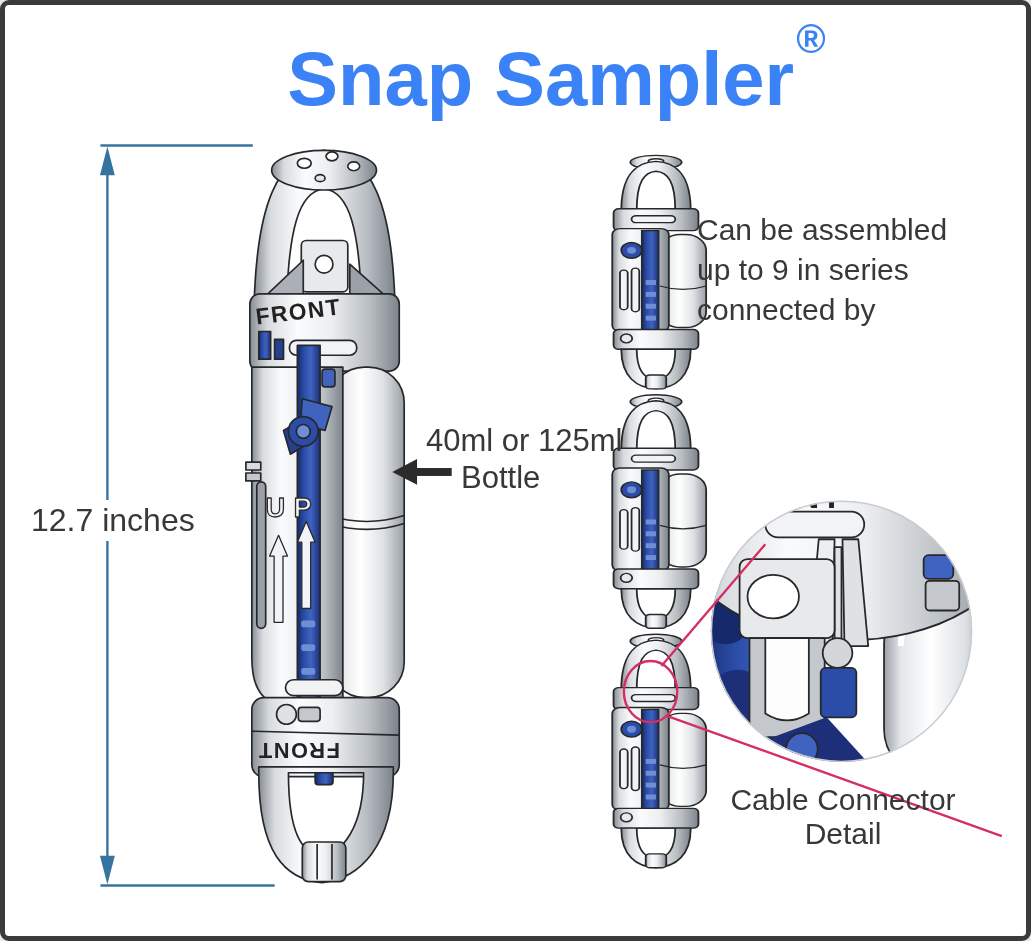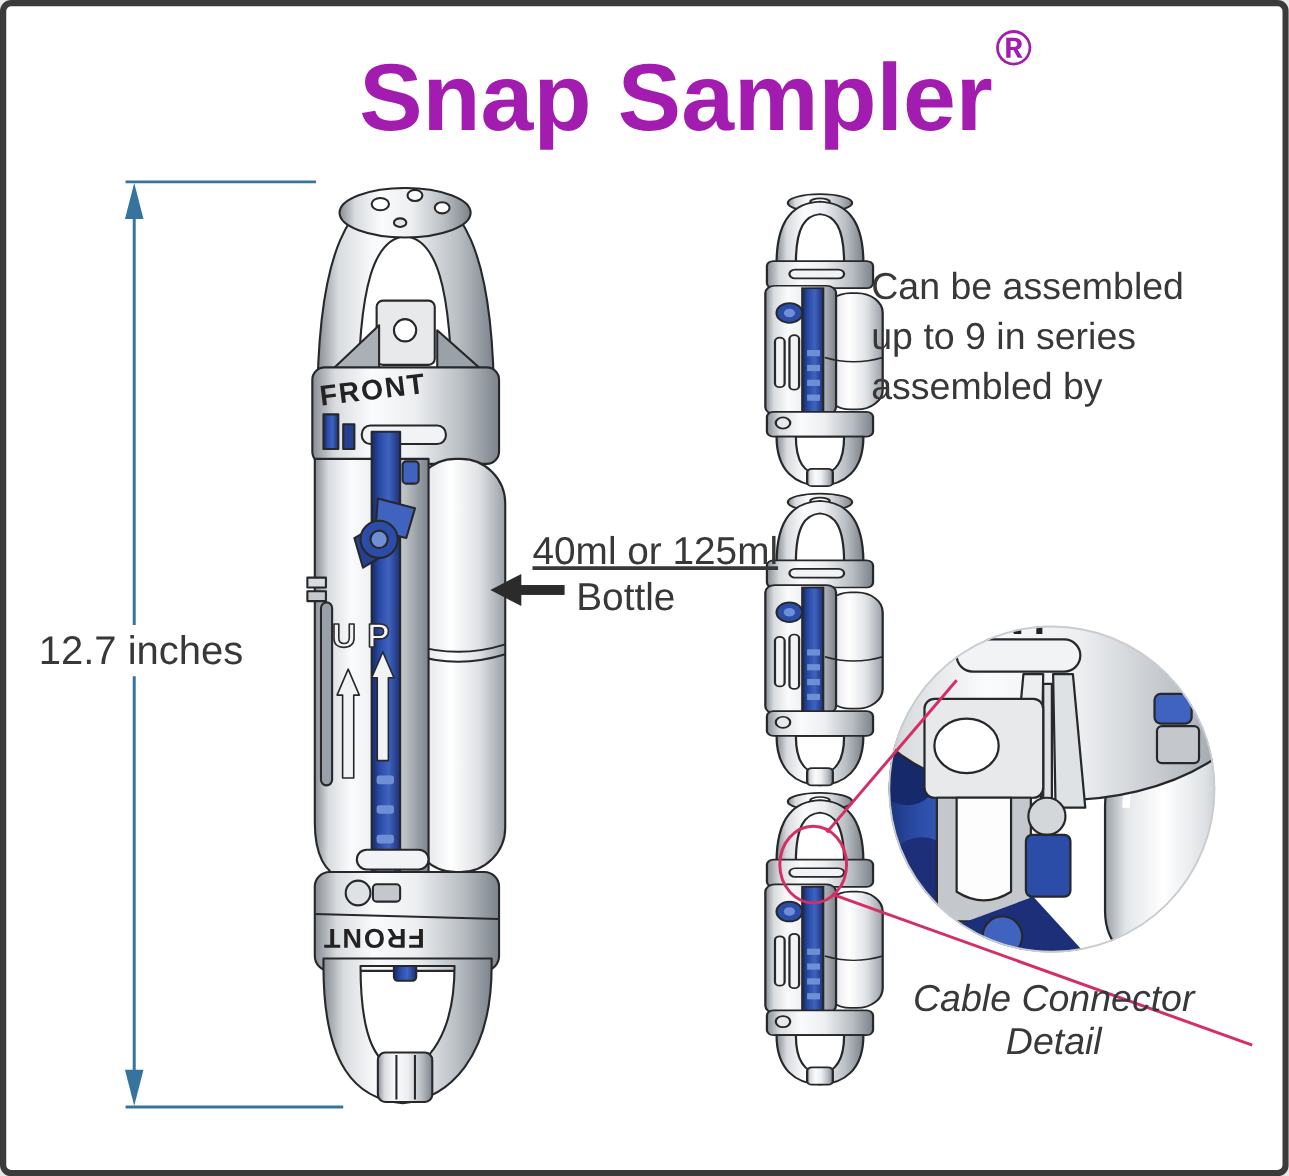"Snap Sampler®" .title { color: #a21caf -> #3b82f6 }
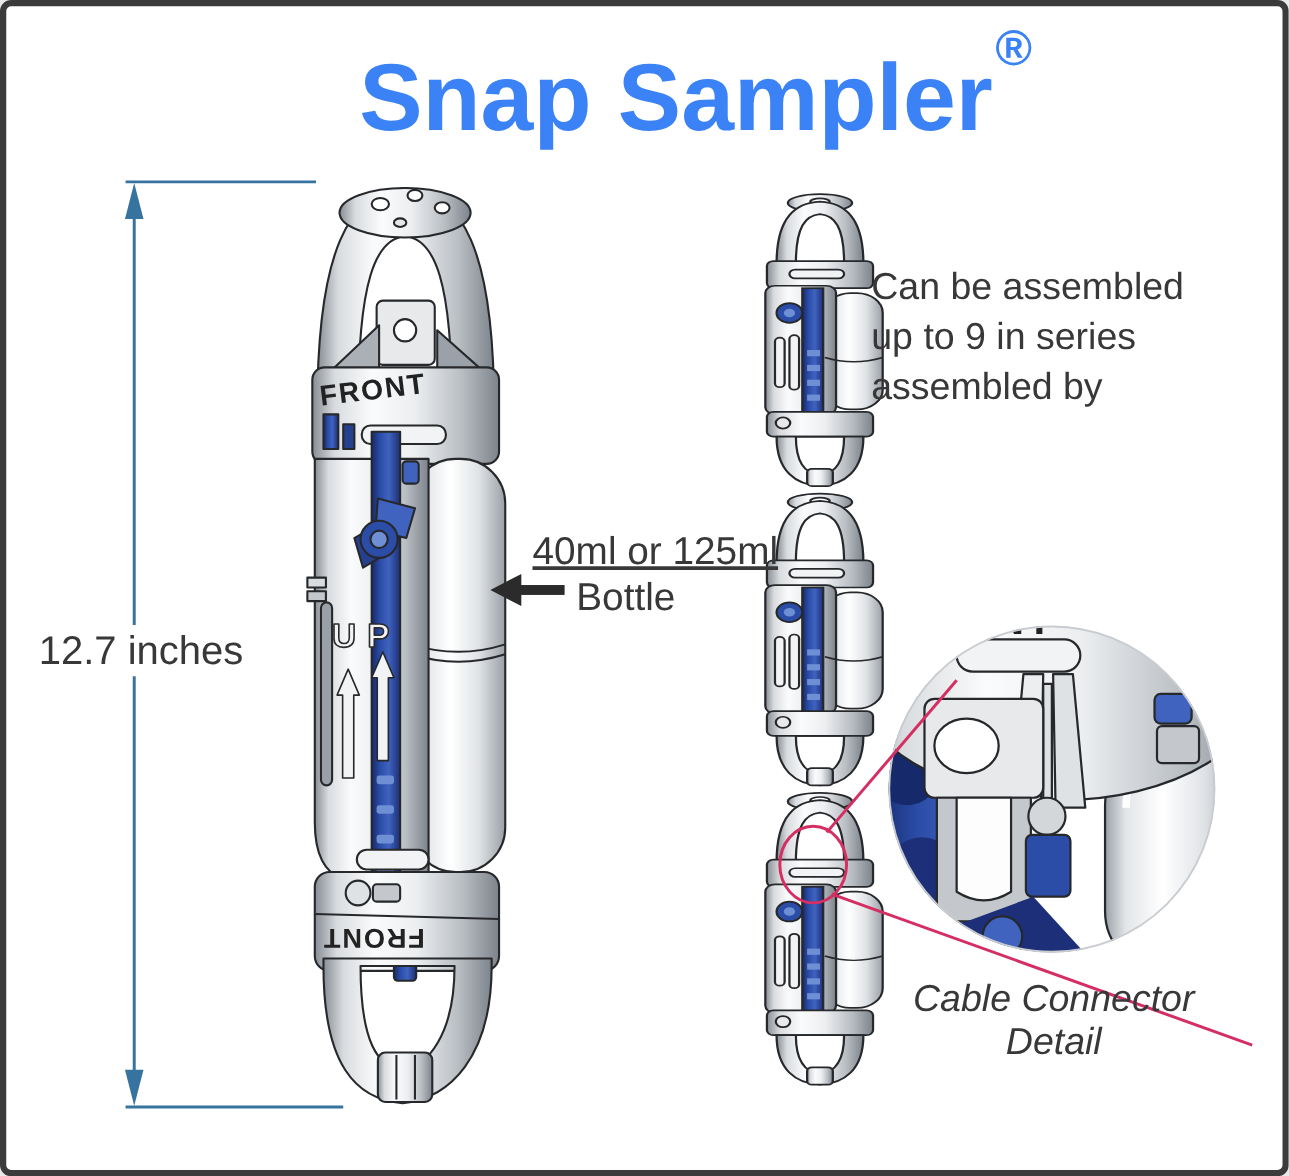"assembled by" span { text: assembled -> connected }
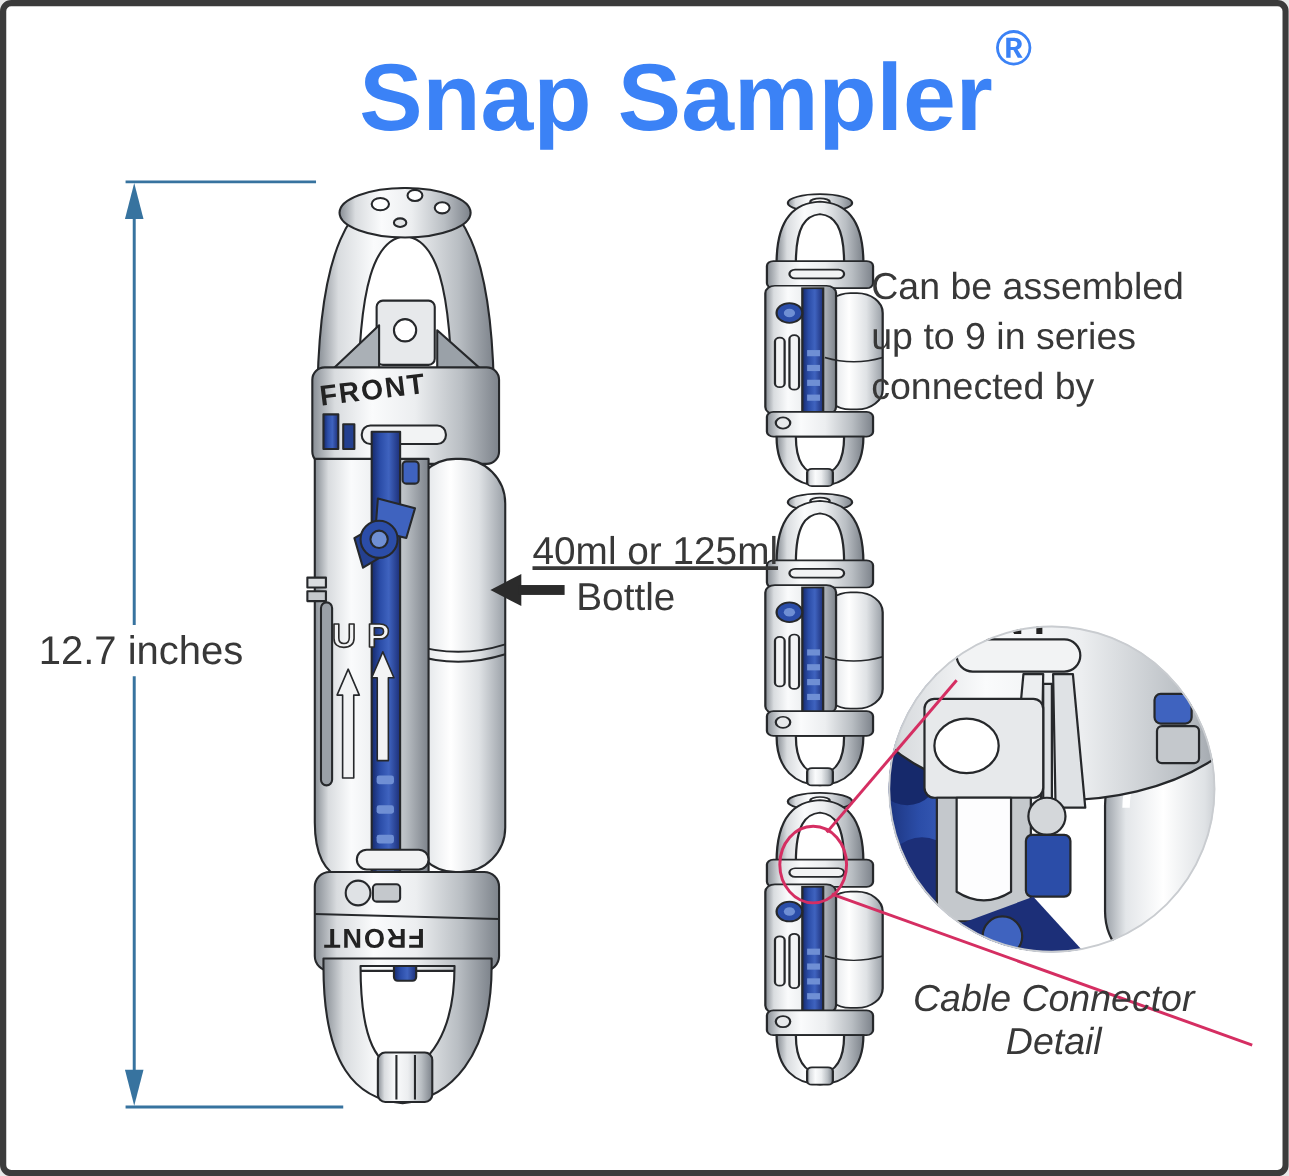"40ml or 125ml" .bottle-label1 { text-decoration: underline -> none }
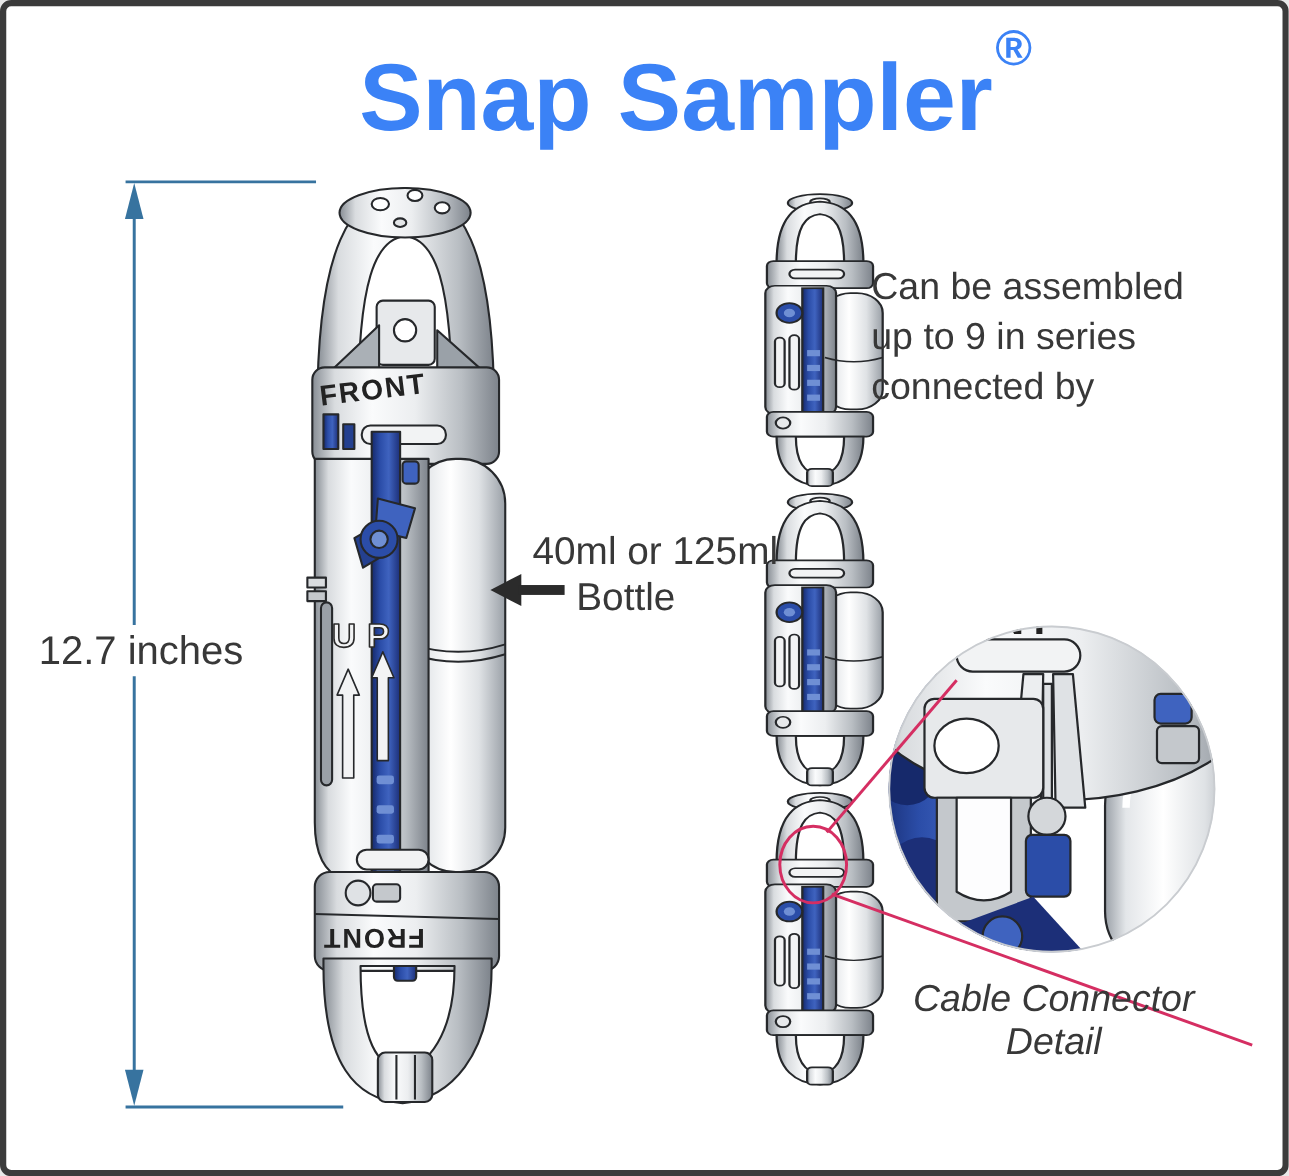"Cable Connector" .detail-label span { font-style: italic -> none }
